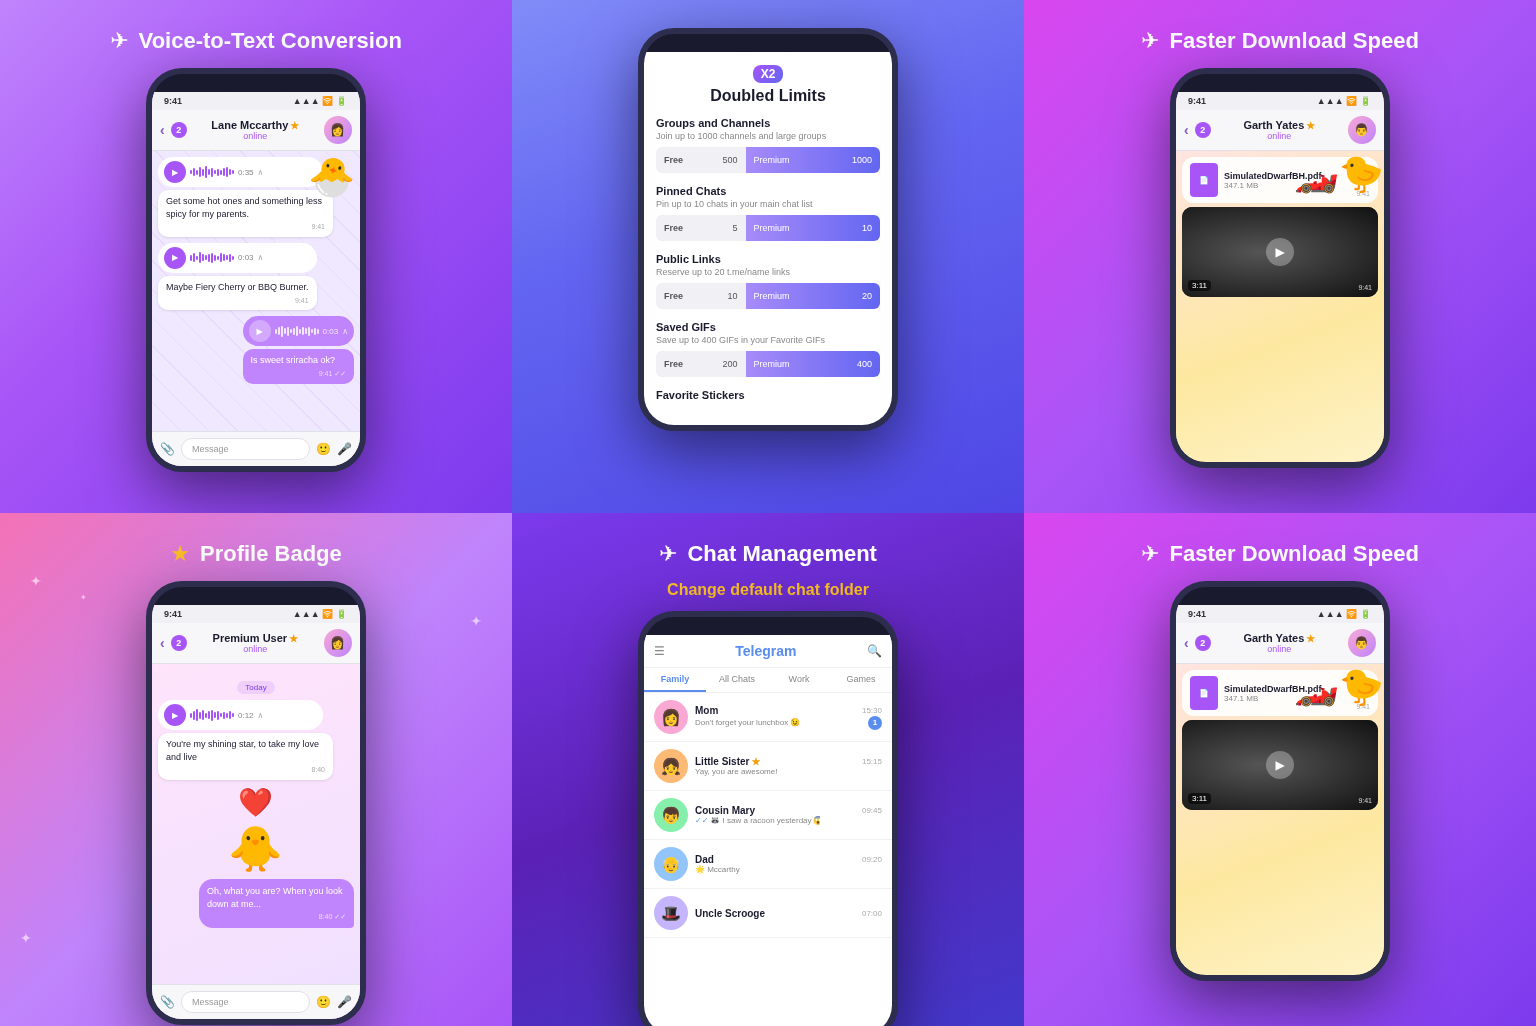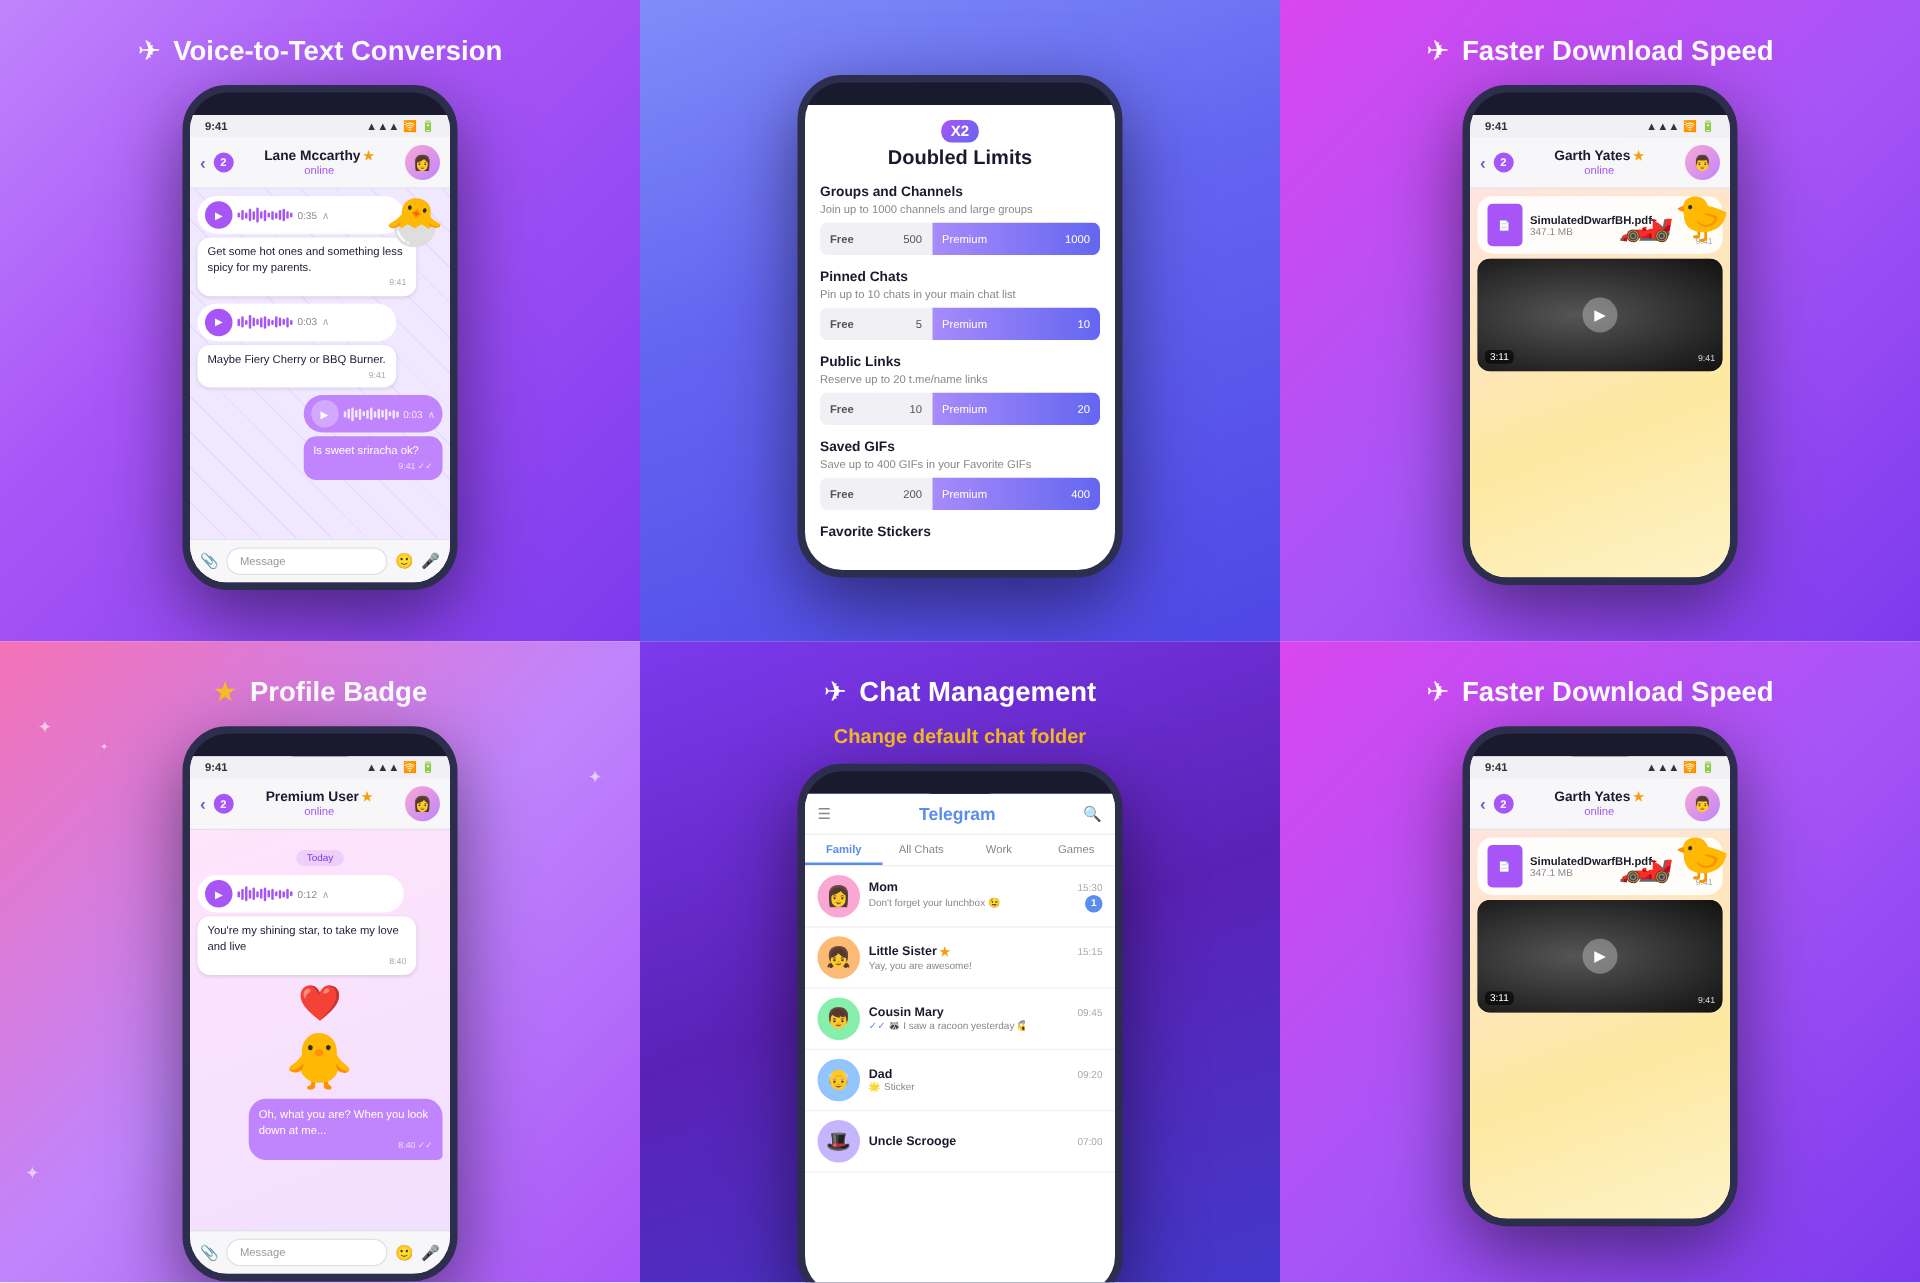"X2" .panel-2 { justify-content: center -> none }
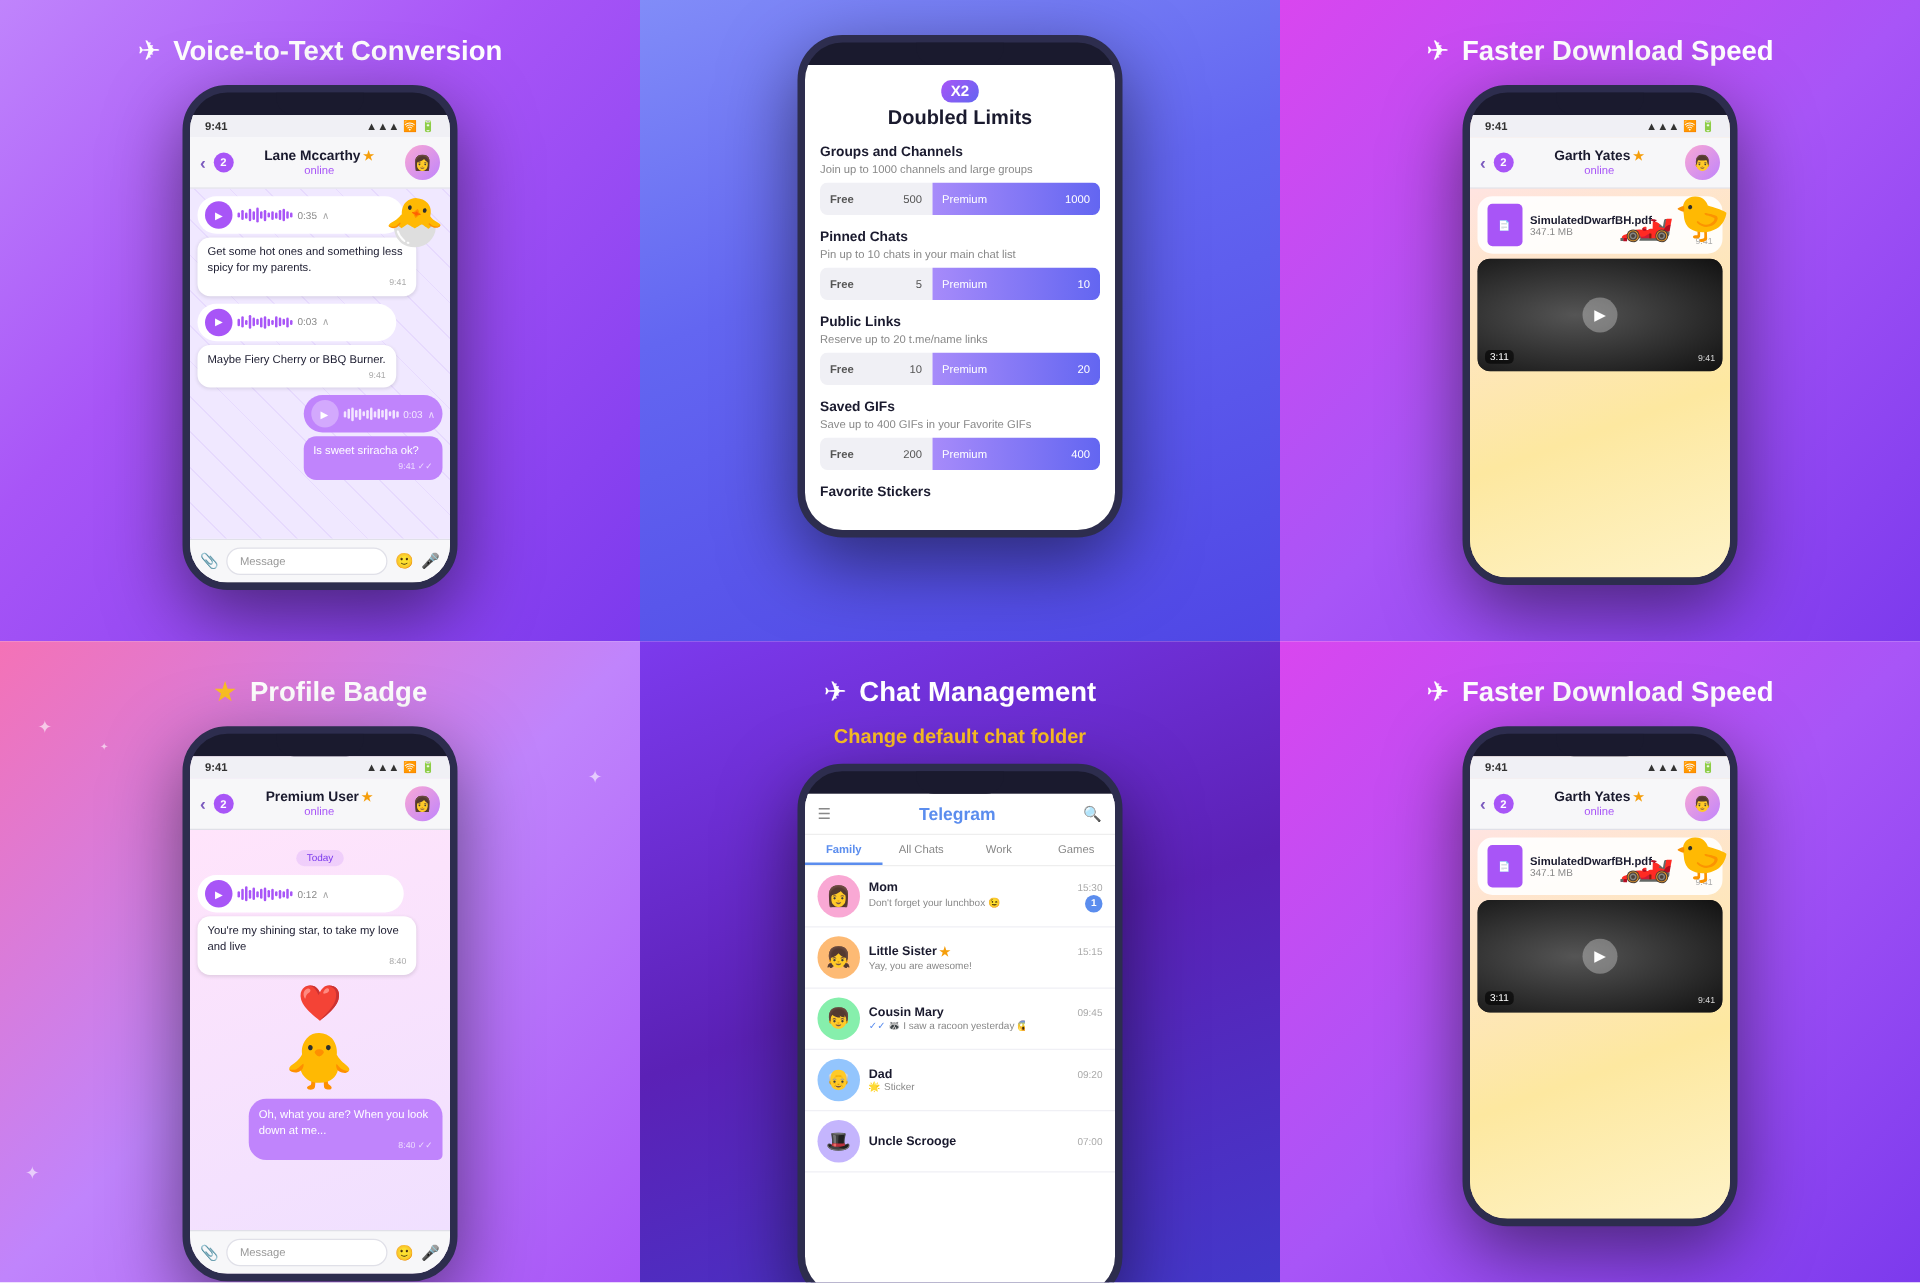"🌟 Sticker" span.chat-item-preview { text: Sticker -> Mccarthy }
